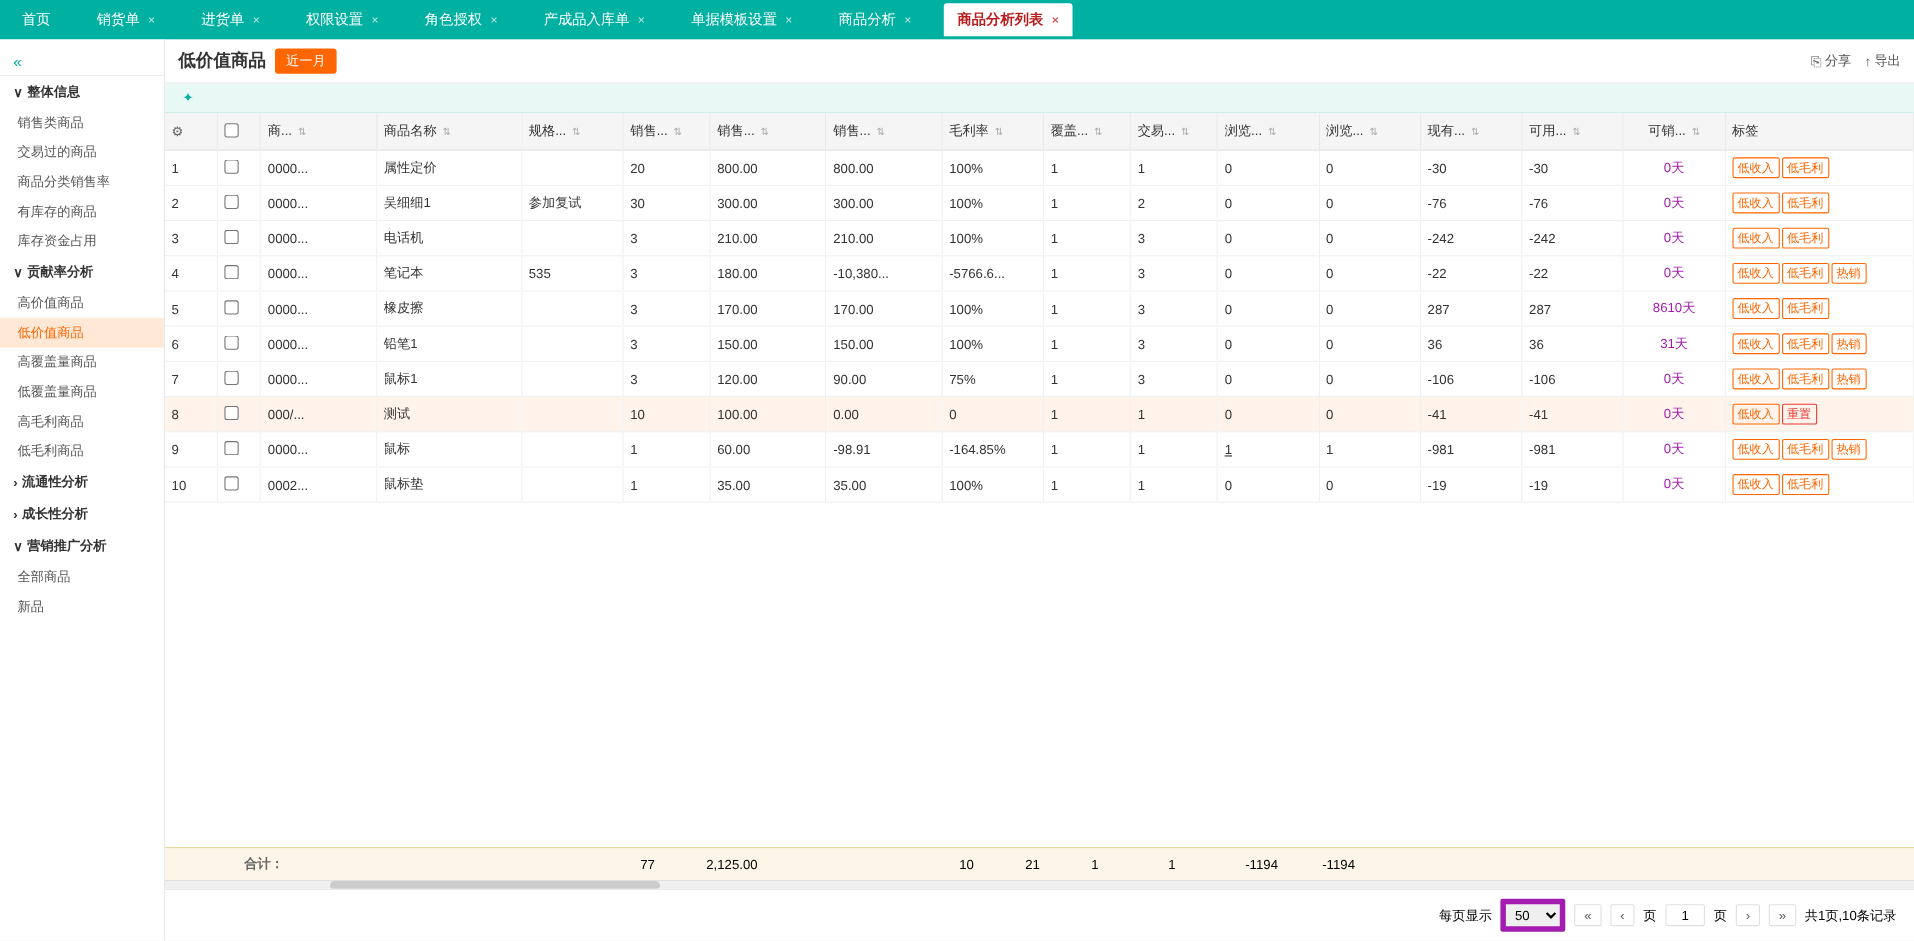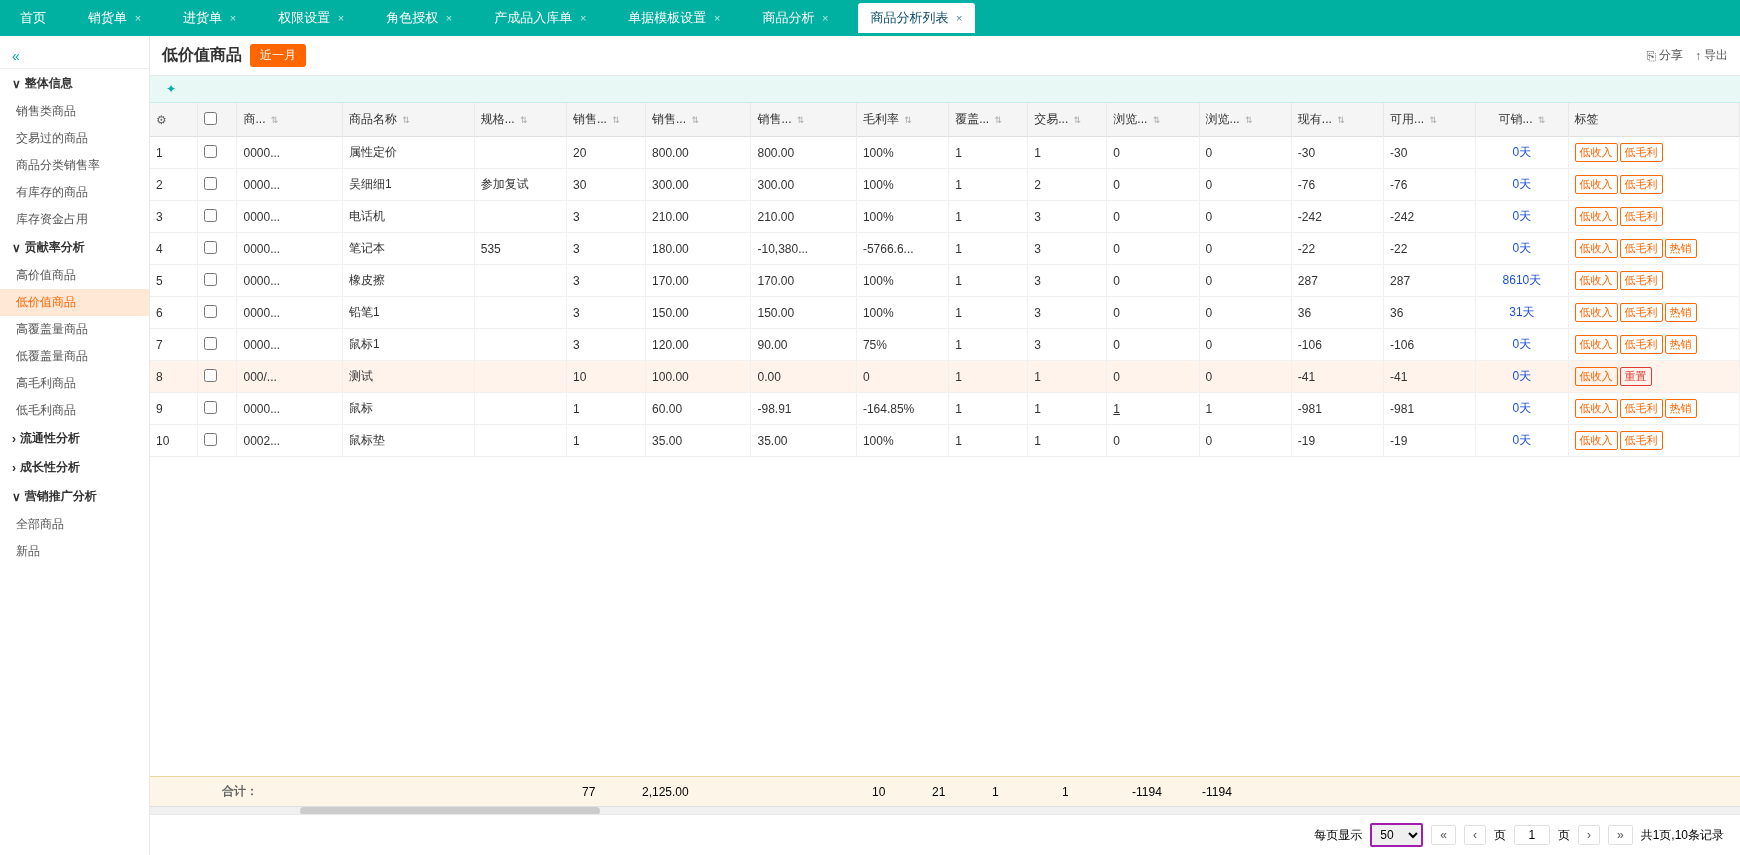"商品分析列表 ×" .nav-item.active { color: #0c4a6e -> #b91c1c; font-weight: none -> bold }
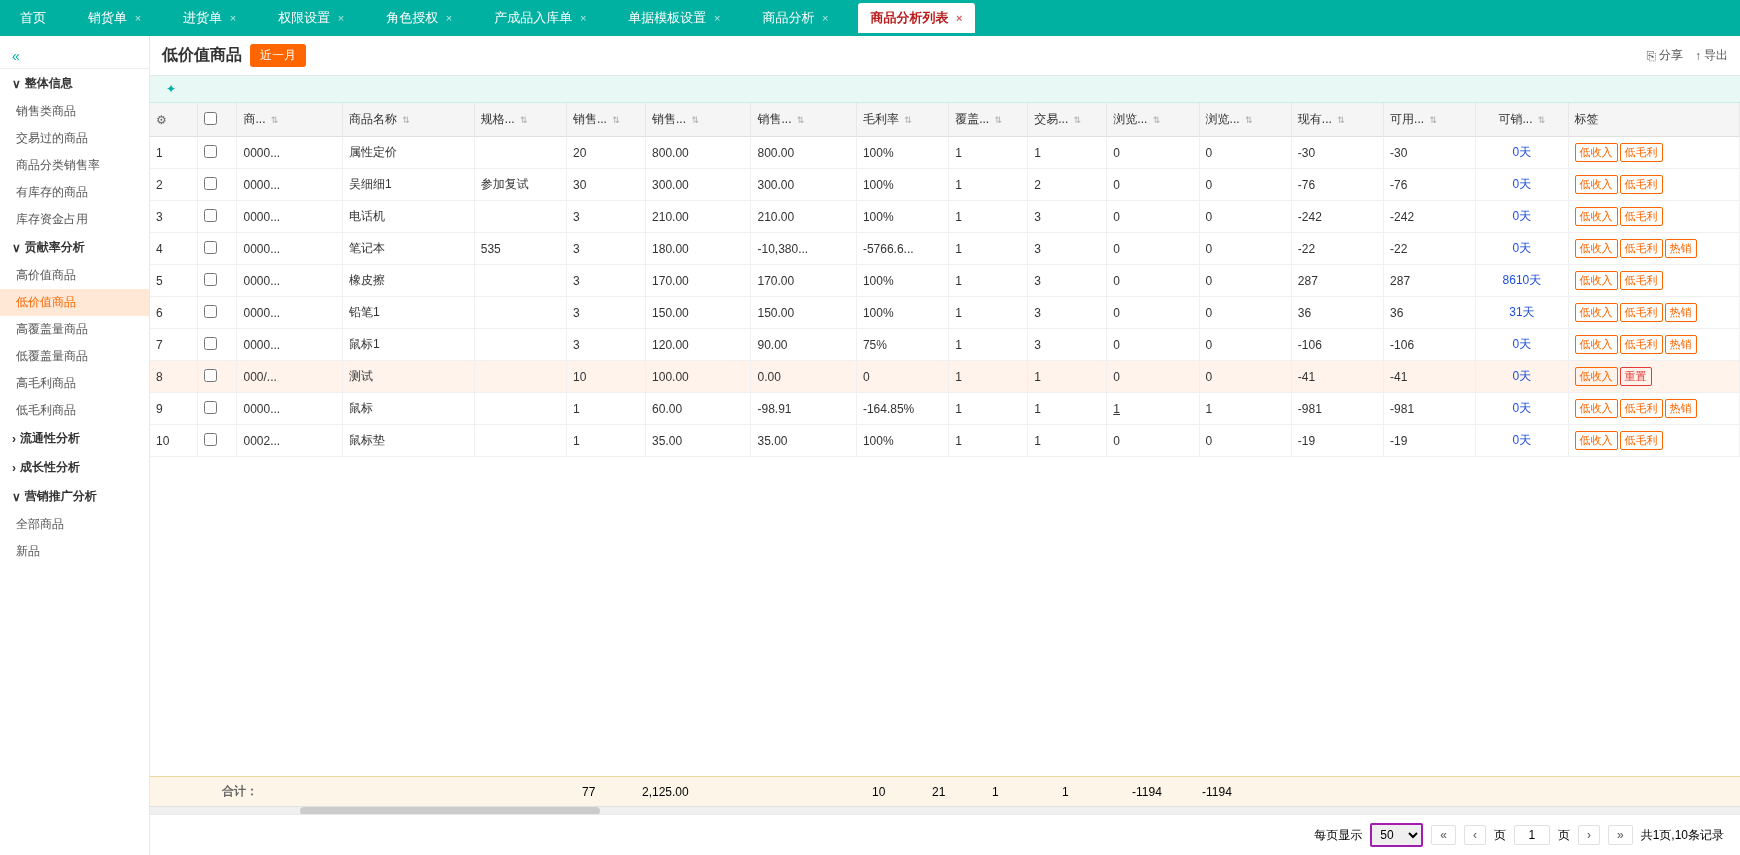"0天" .text-orange { color: #1d4ed8 -> #a21caf }
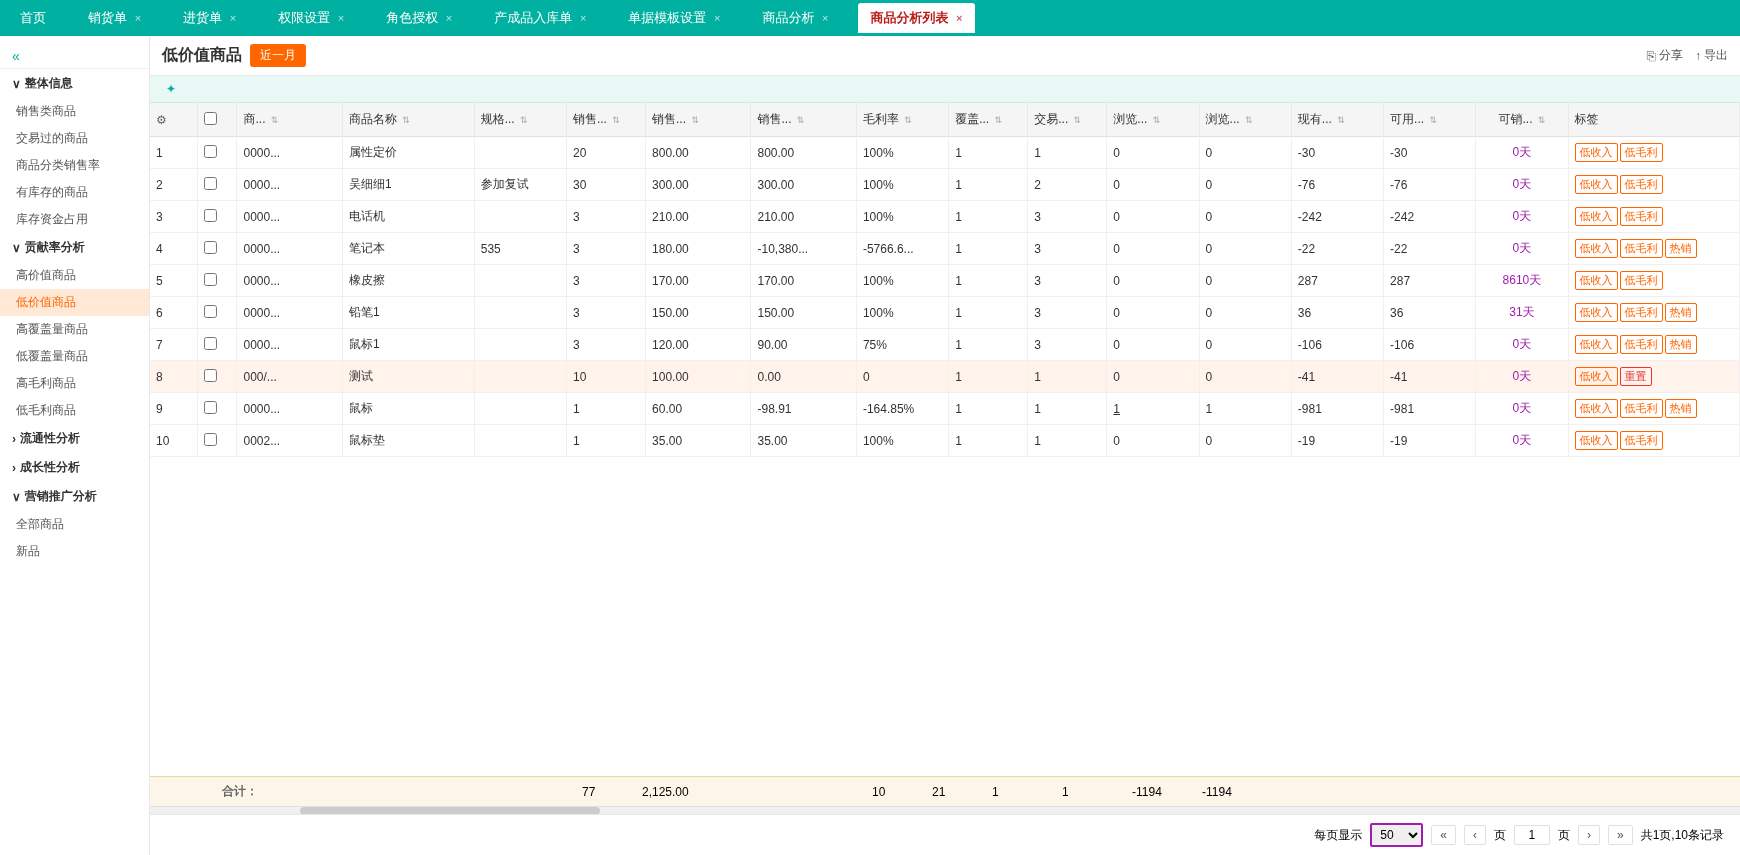"50" .per-page-select { border: 2px solid #a21caf -> 5px solid #a21caf }
